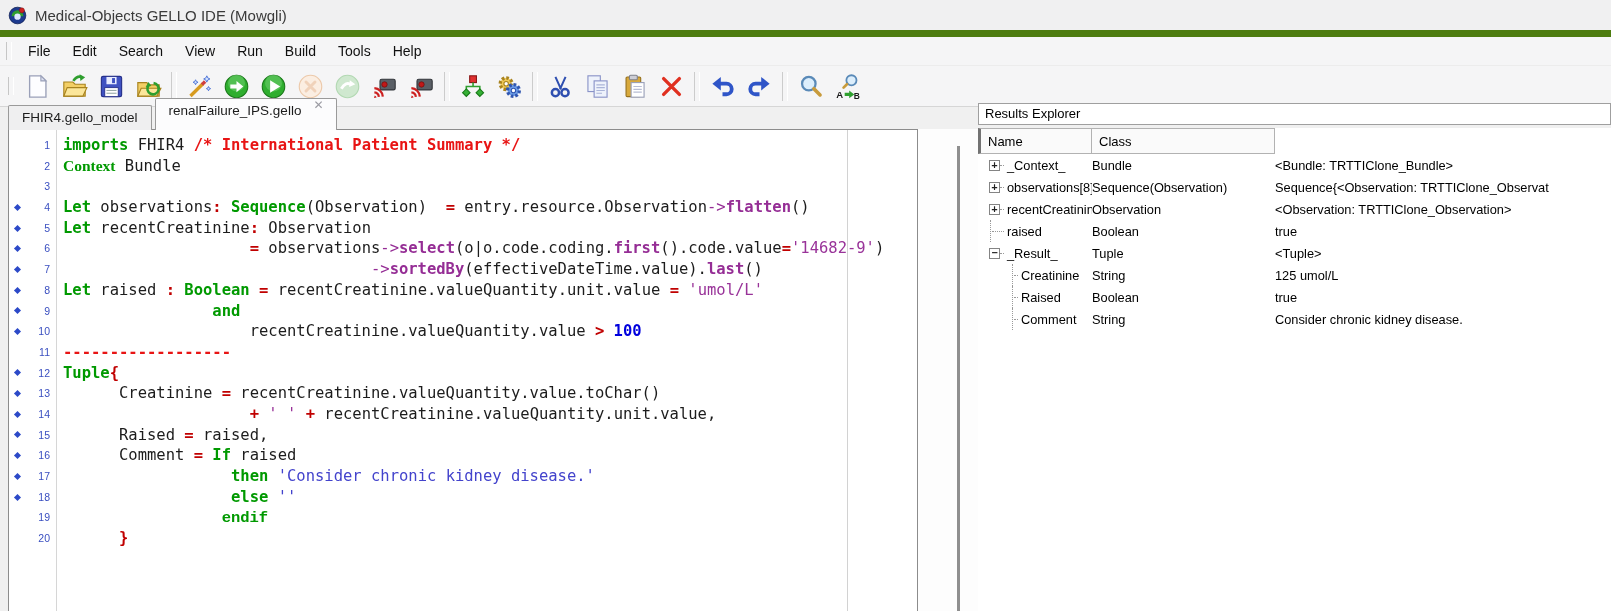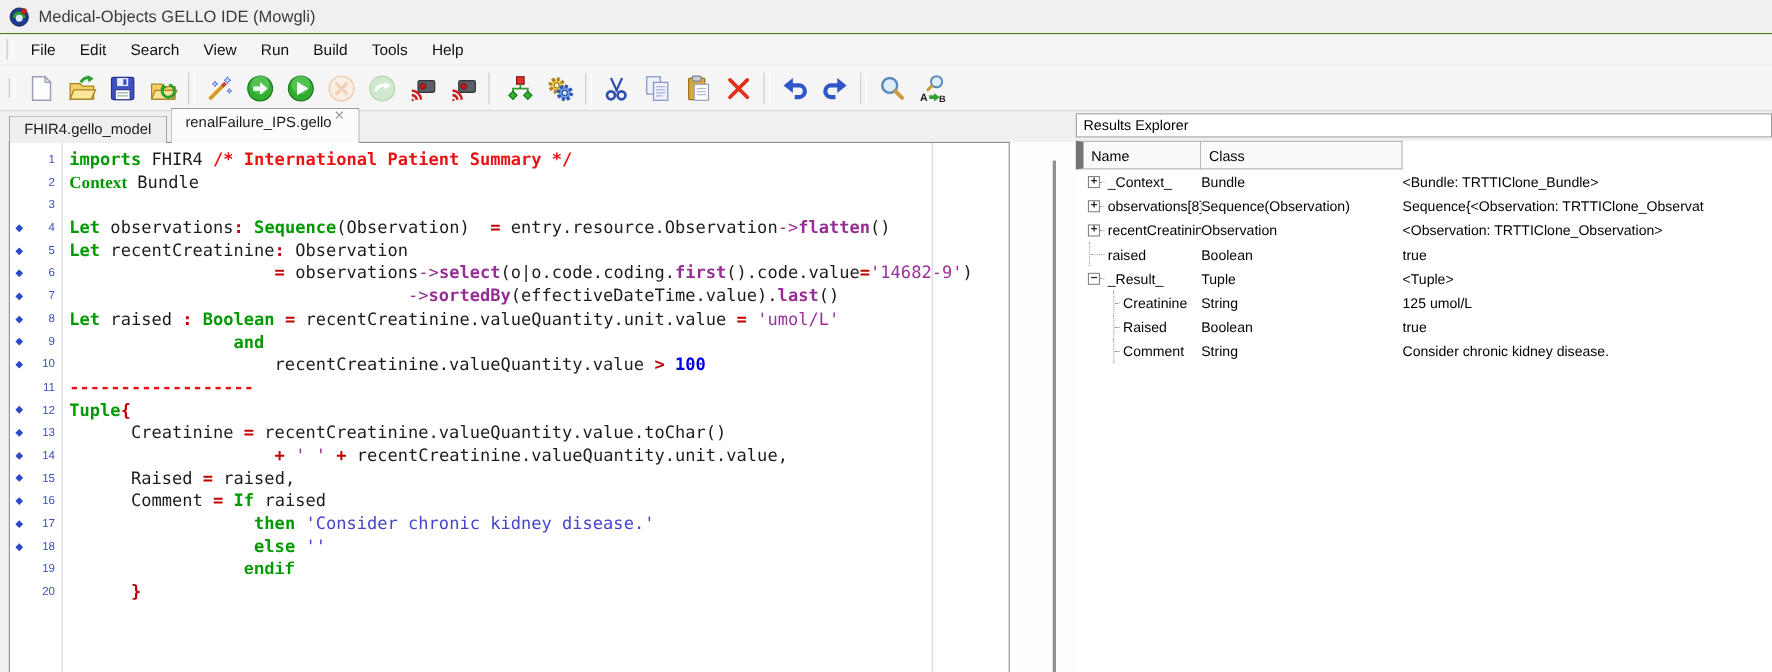"File" .menubar { border-top: 1px solid #4d7c0f -> 7px solid #4d7c0f }
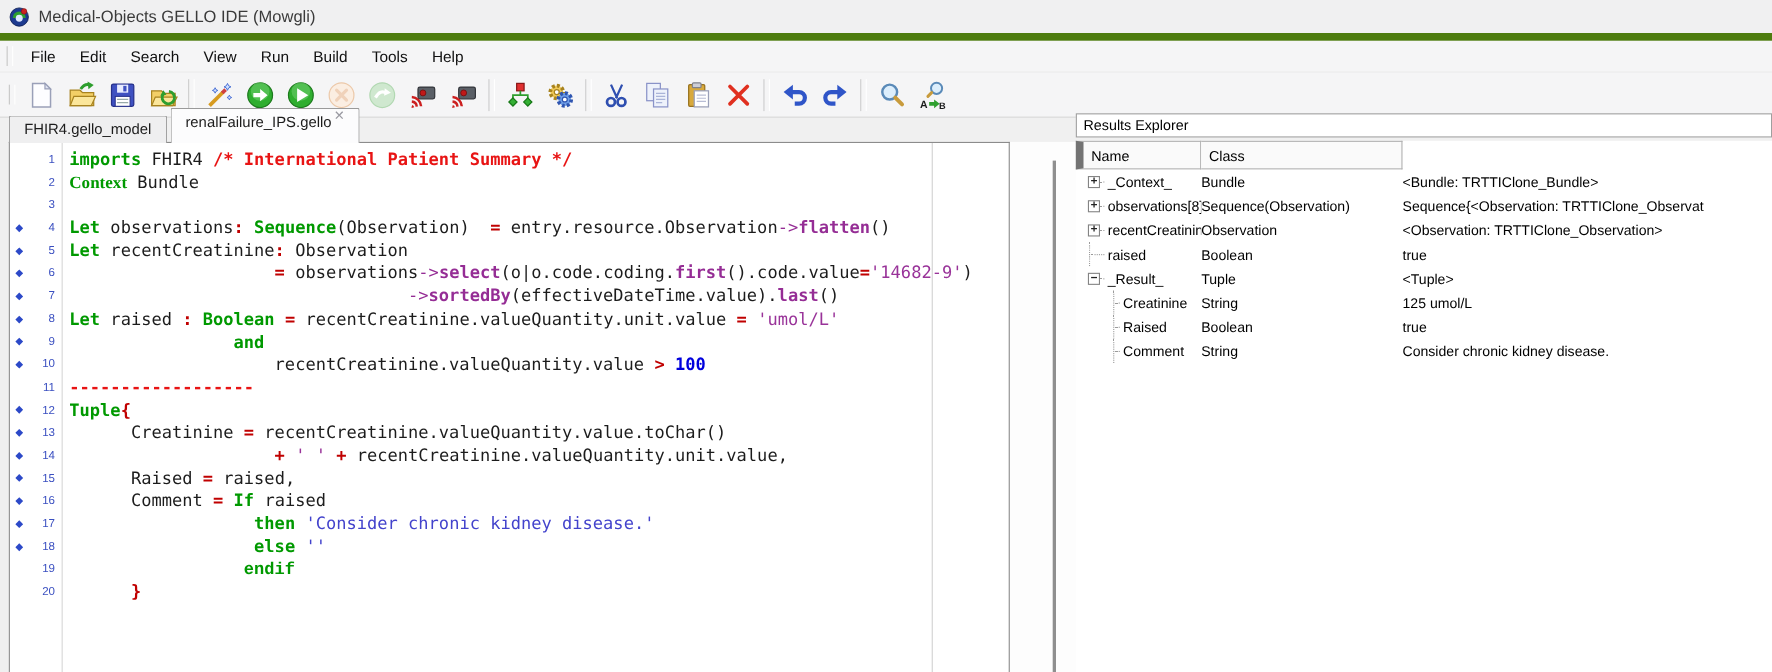"renalFailure_IPS.gello" .tab.active { gap: 2px -> 12px }
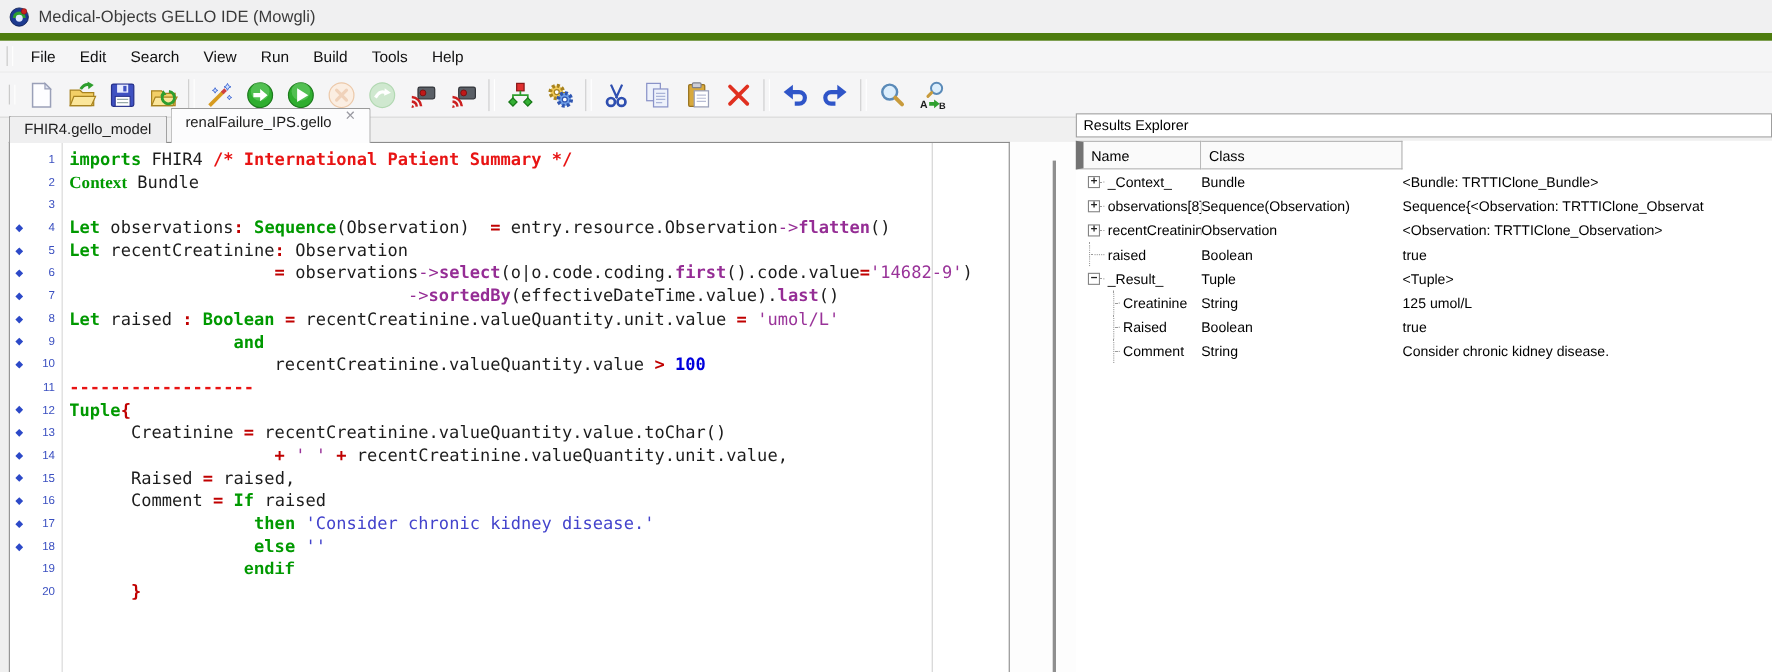"Name" .gh.c0 { border-left: 7px solid #737373 -> 3px solid #737373 }
